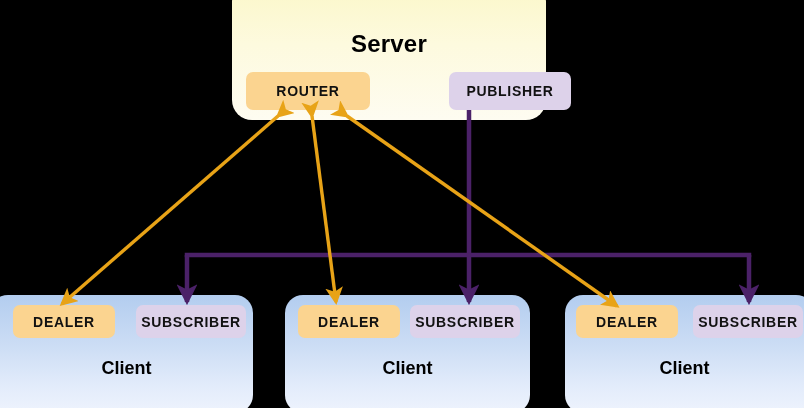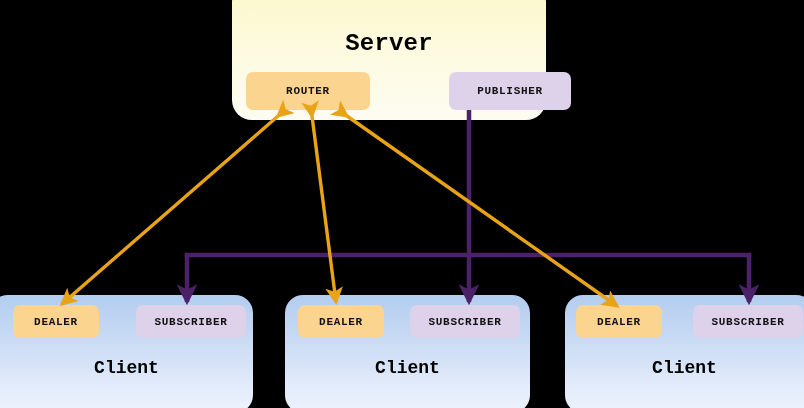"Server" #stage { font-family: Liberation Mono, monospace -> Liberation Sans, sans-serif }
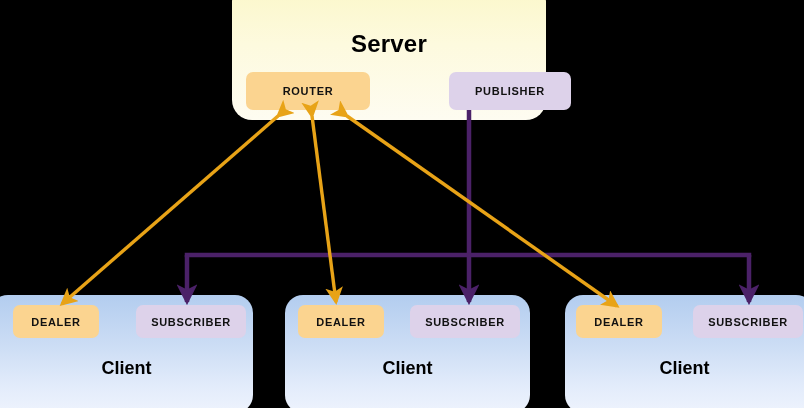"ROUTER" .chip { font-size: 11px -> 14px }
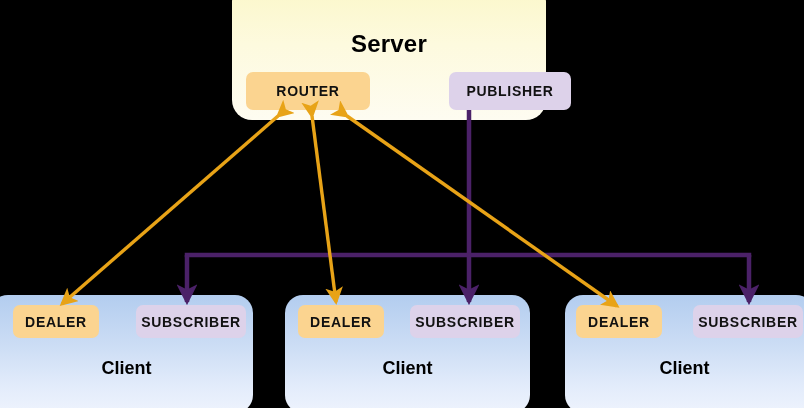"DEALER" .dealer { width: 86px -> 102px }
